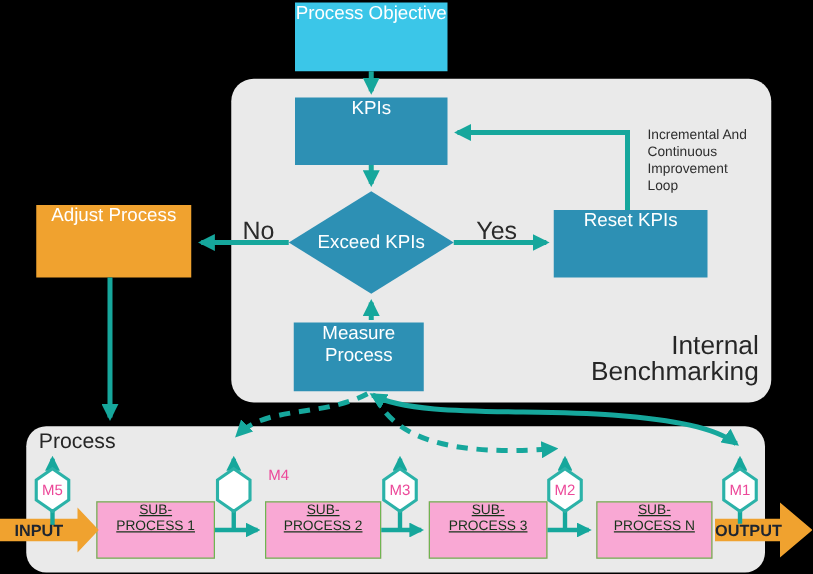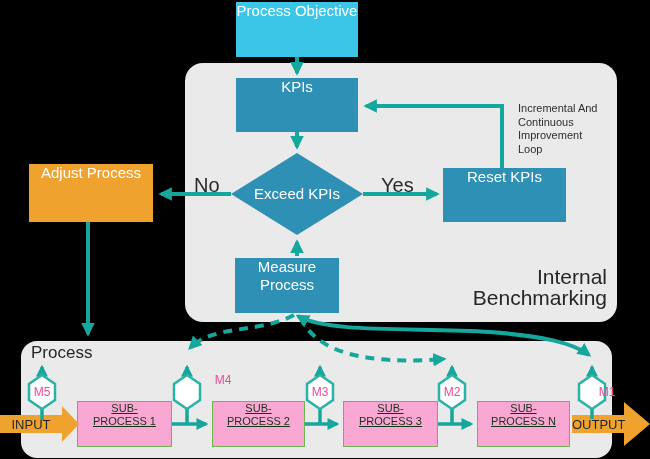"M1" div.m-lbl { padding-left: 15px -> none }
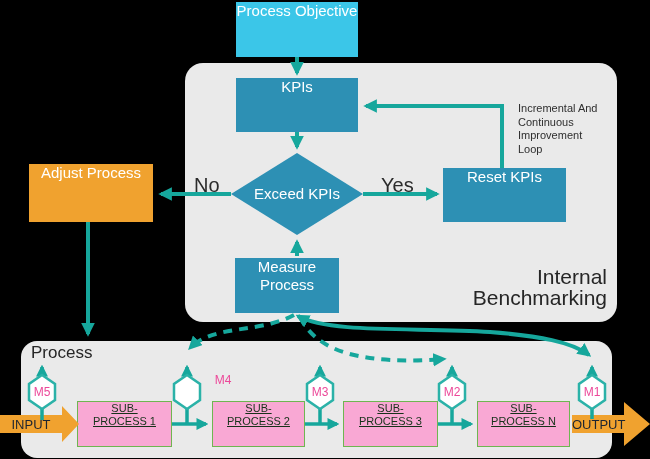"INPUT" .io-lbl { font-weight: normal -> bold }
